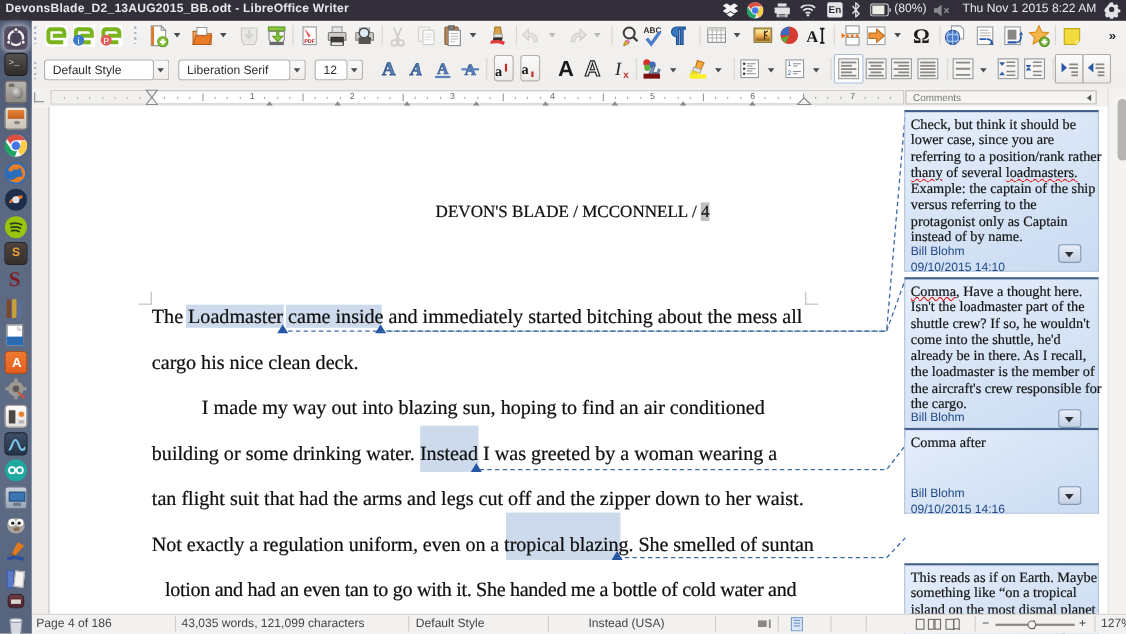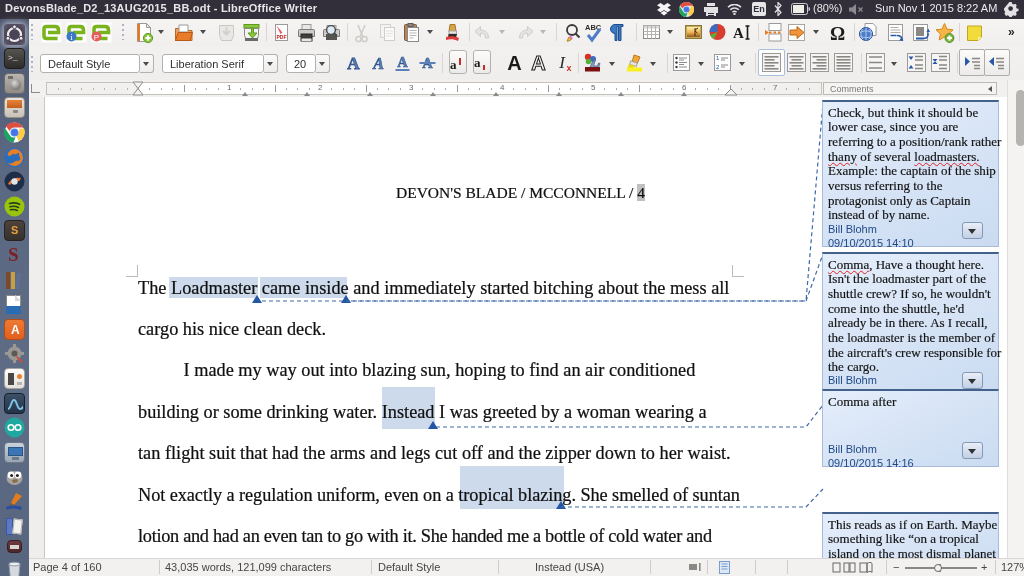"Sun Nov 1 2015 8:22" div { text: Sun -> Thu }
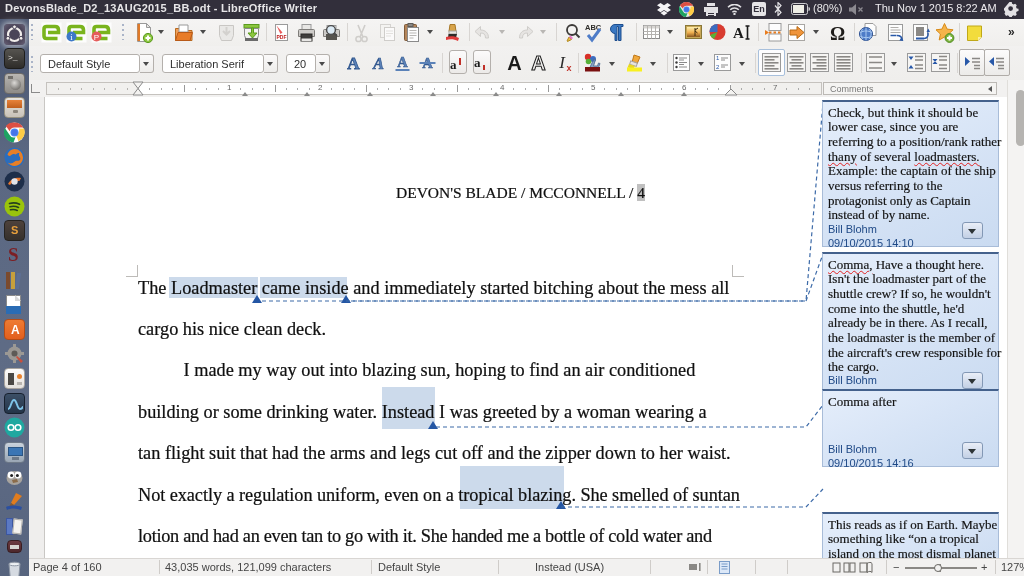"20" span { text: 20 -> 12 }
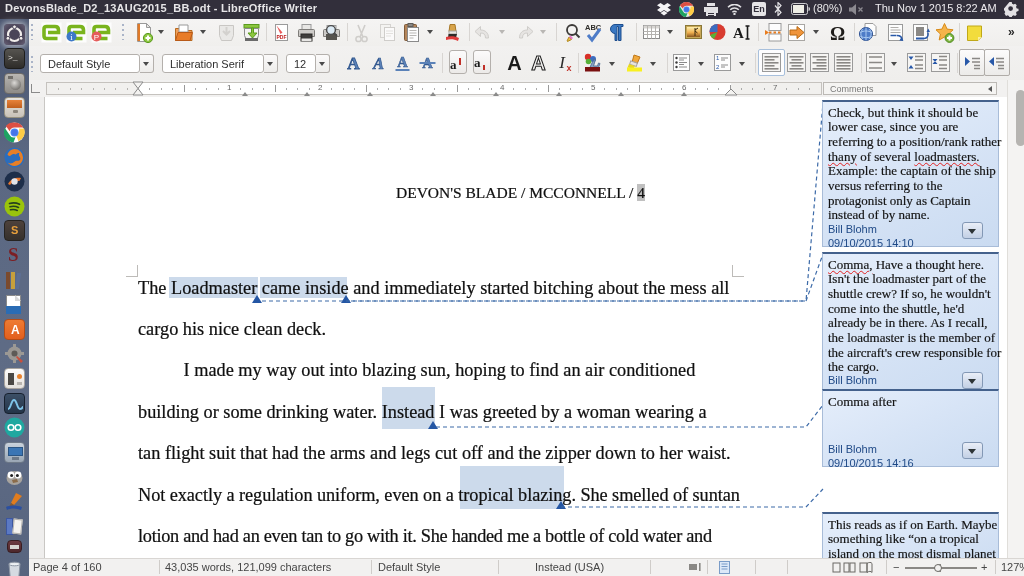"lotion and had an even" div.dline { left: 138px -> 150px }
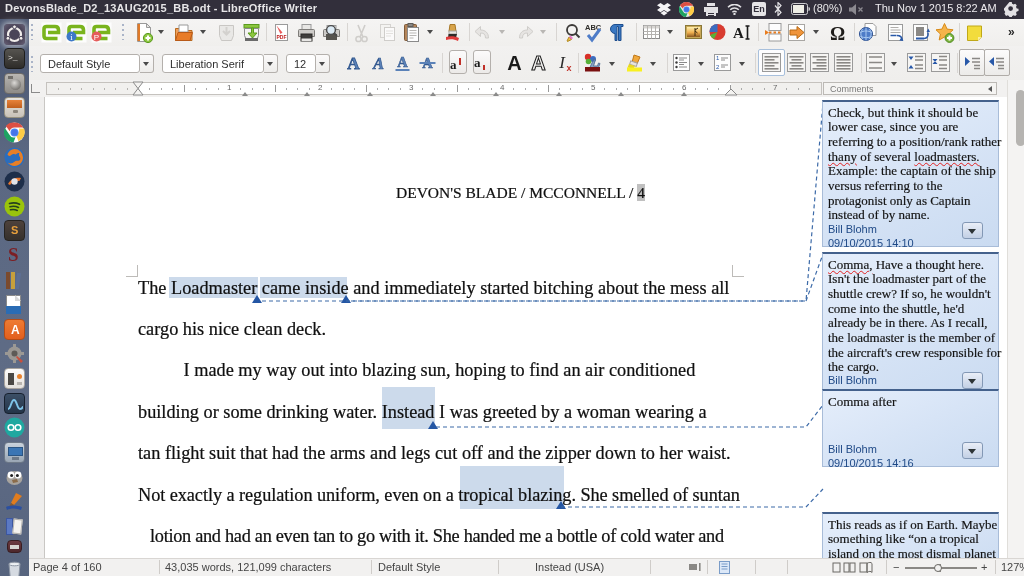"Page 4 of 160" div.sit { text: 160 -> 186 }
